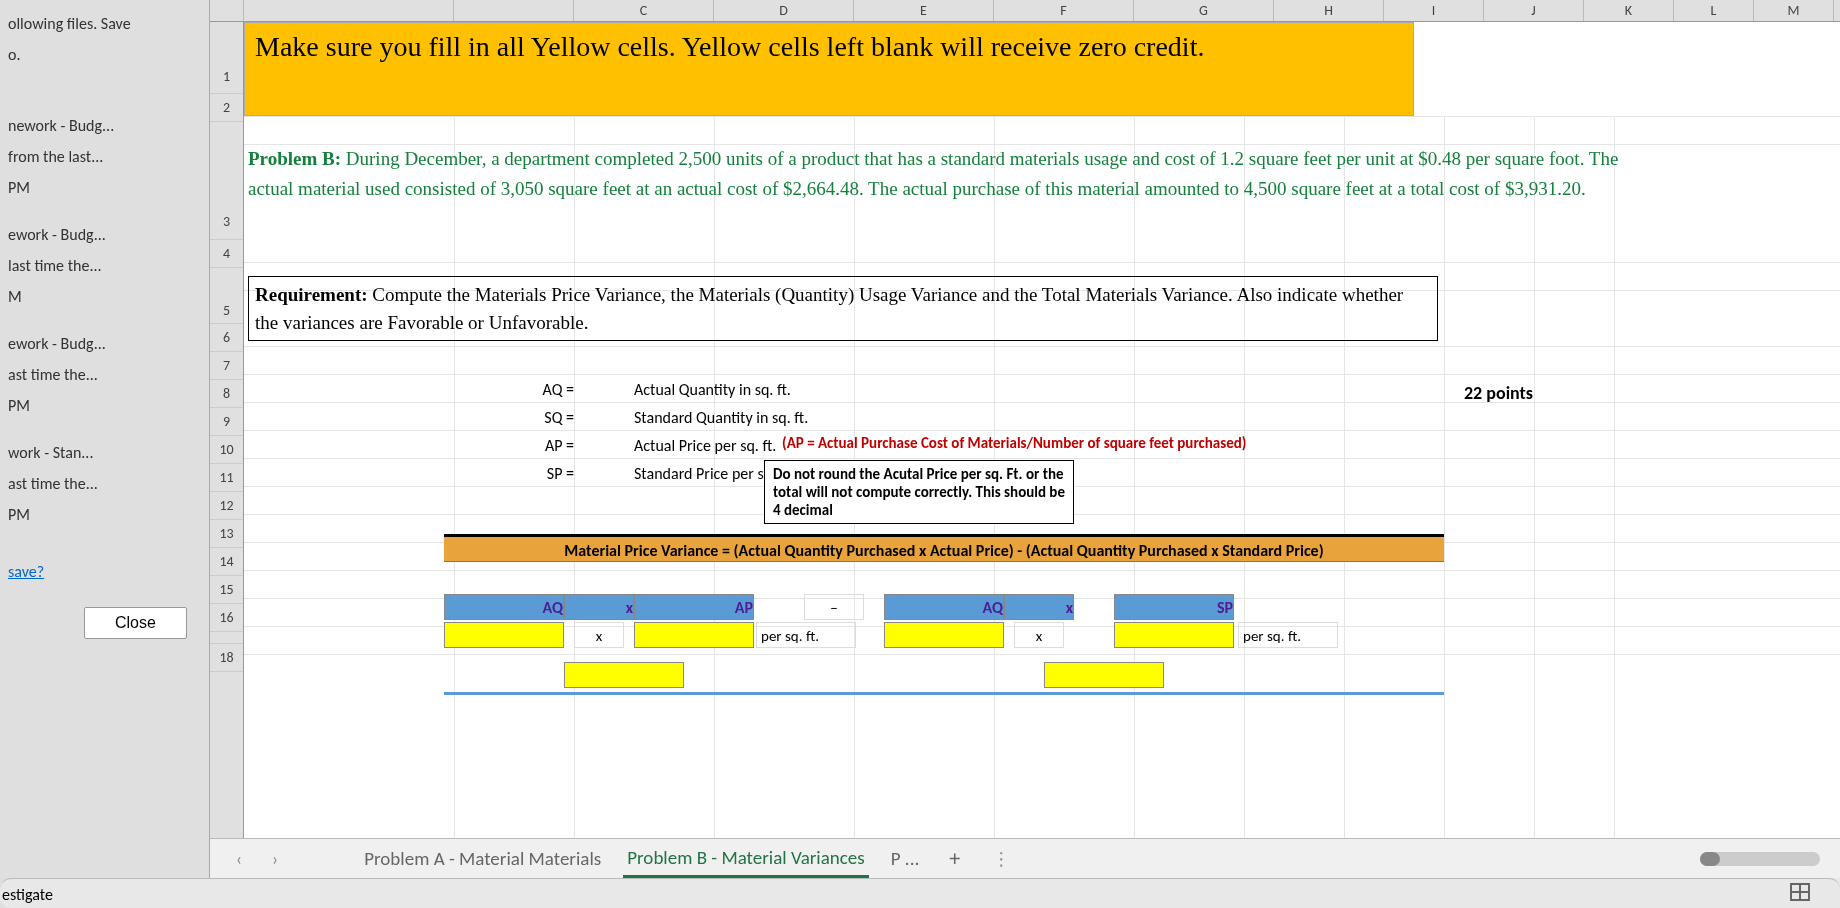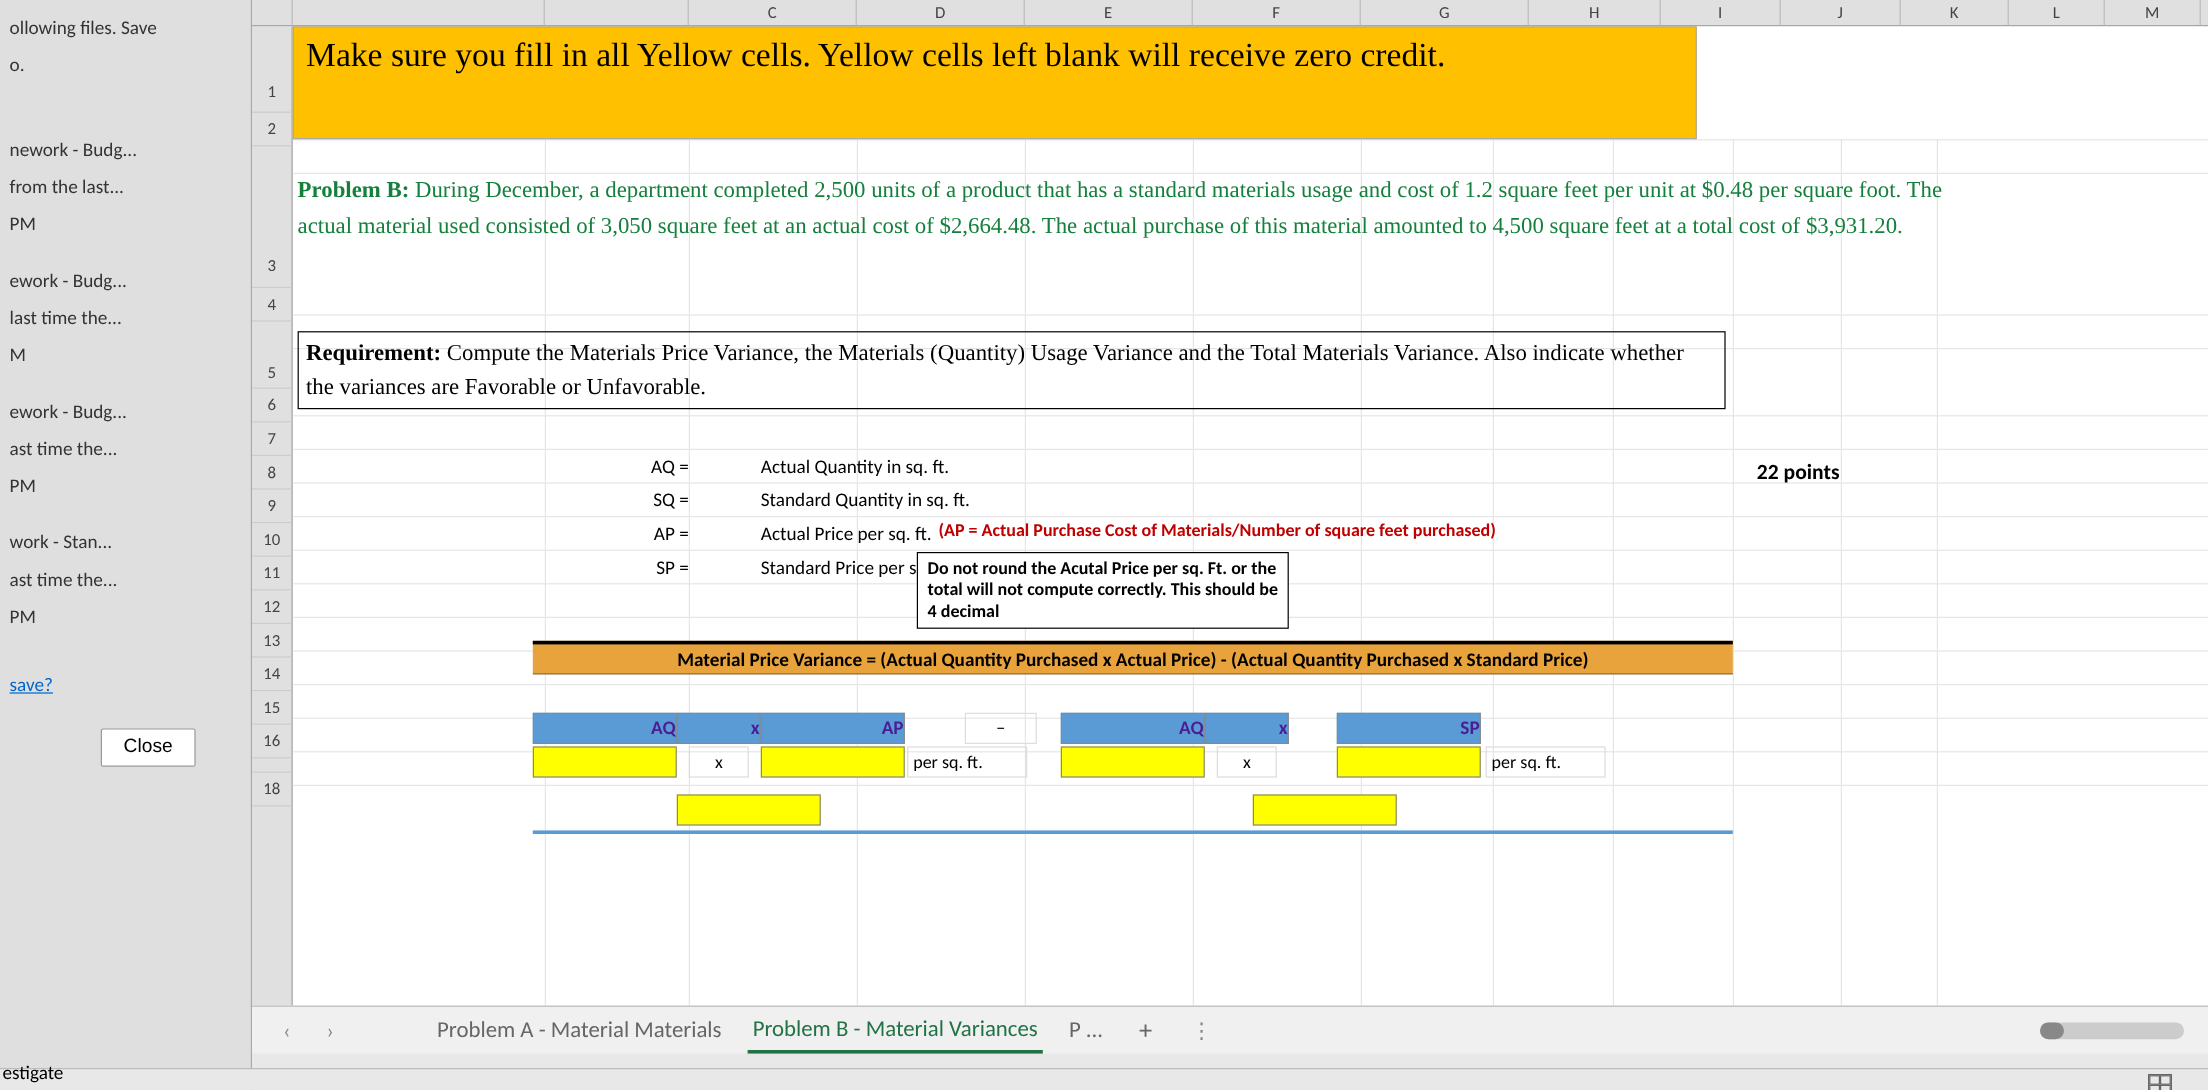"Close" .left-panel .close-btn { padding: 6px 18px -> 6px 30px }
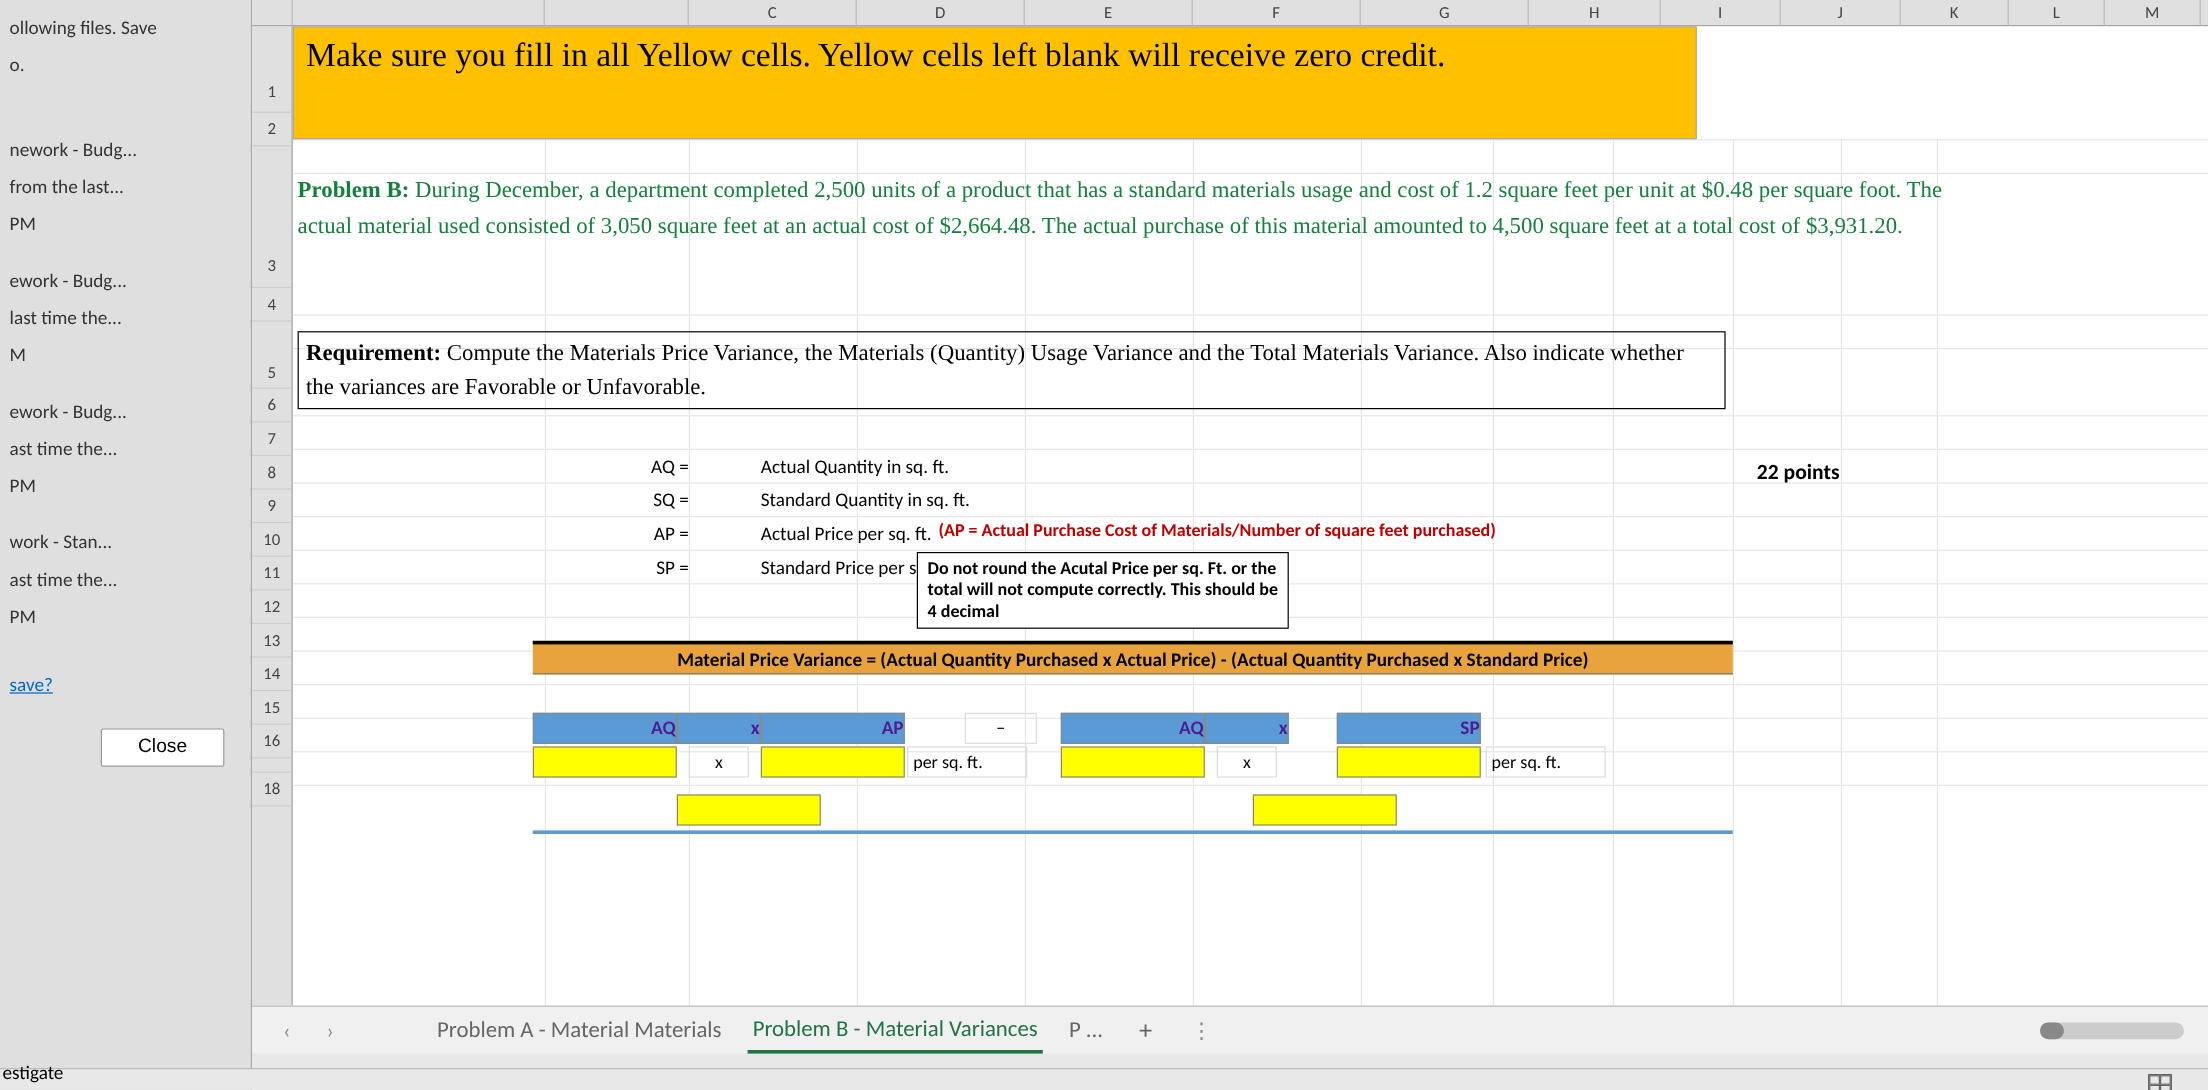"estigate" .status-bar { border-radius: none -> 11px; height: 18px -> 30px }
